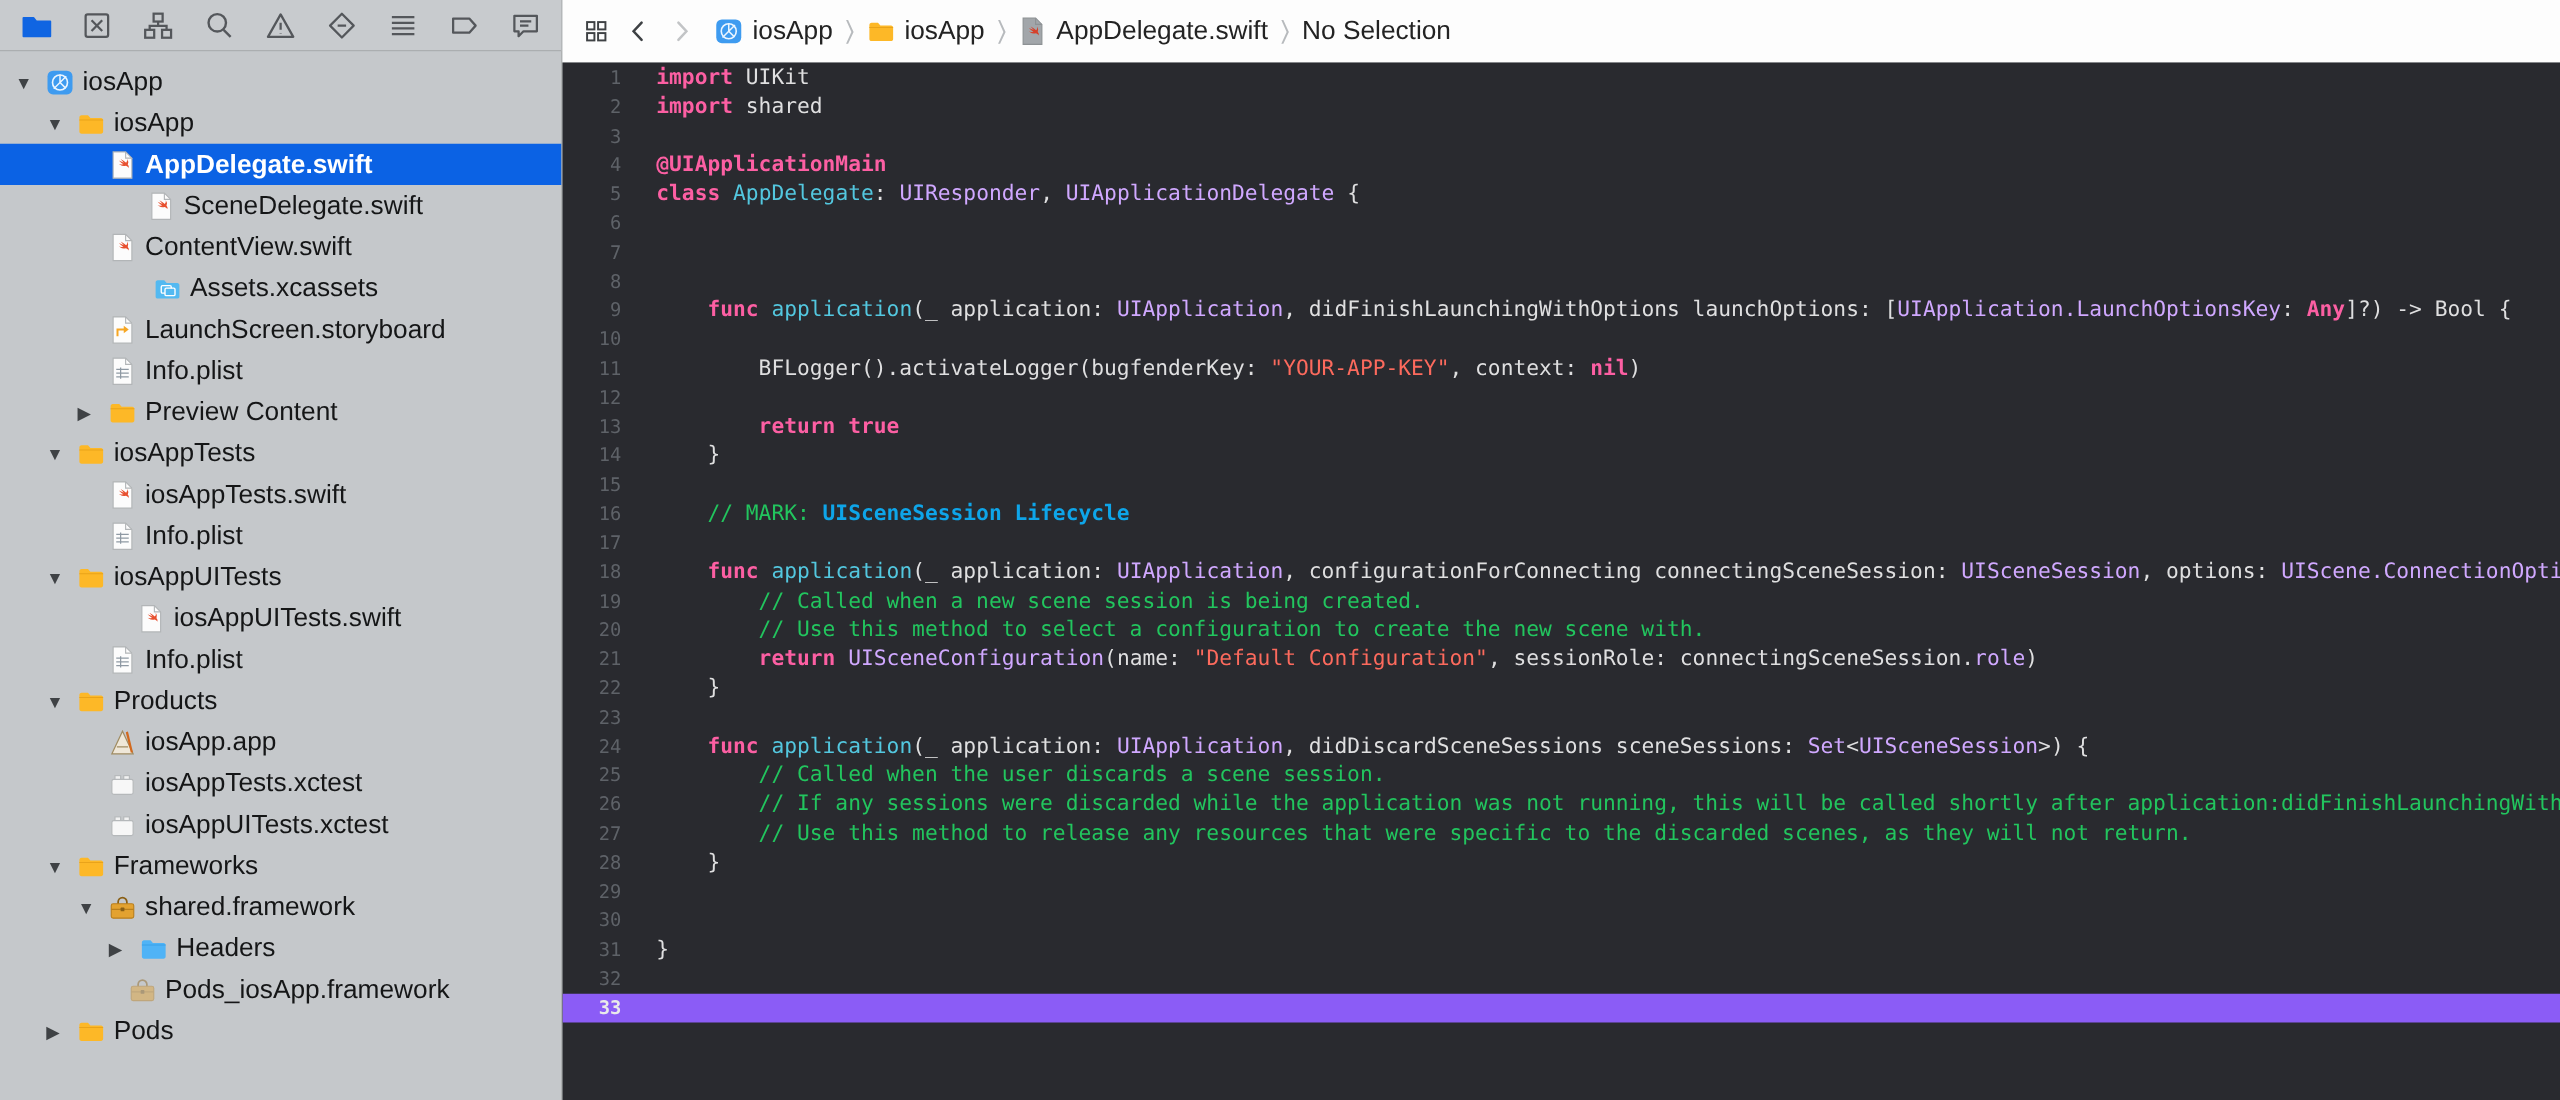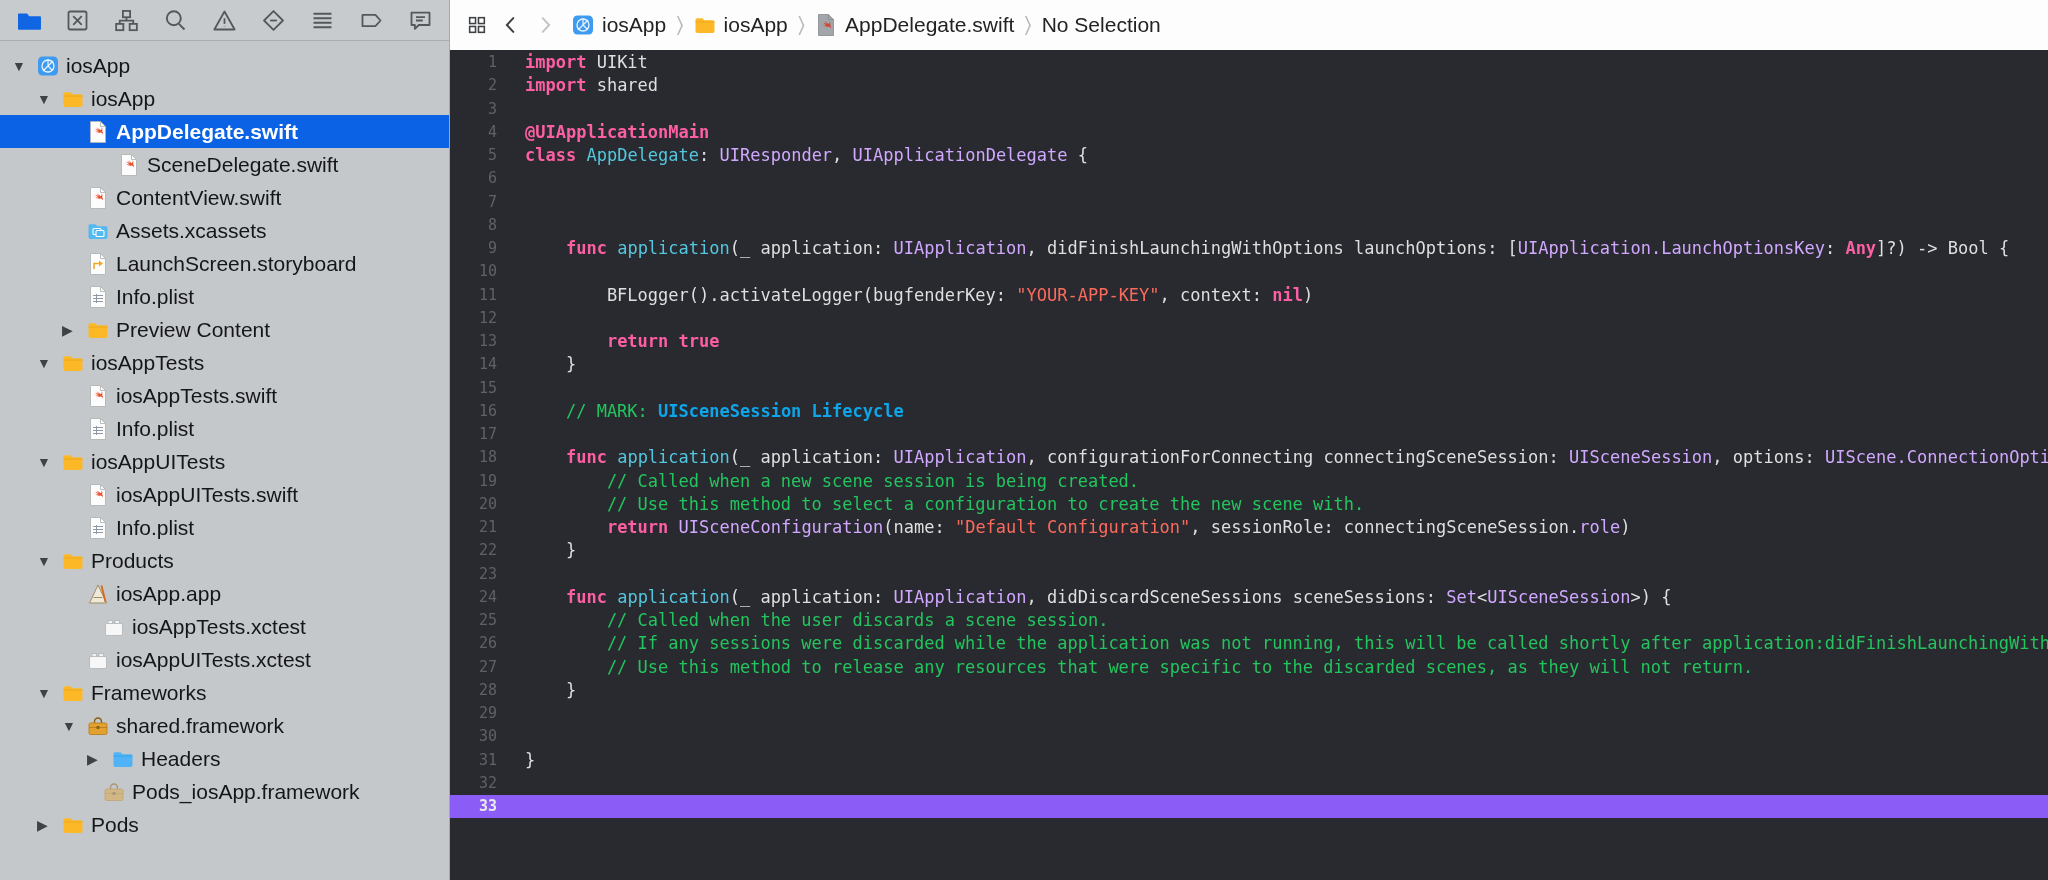"Assets.xcassets" div.srow { padding-left: 60px -> 96px }
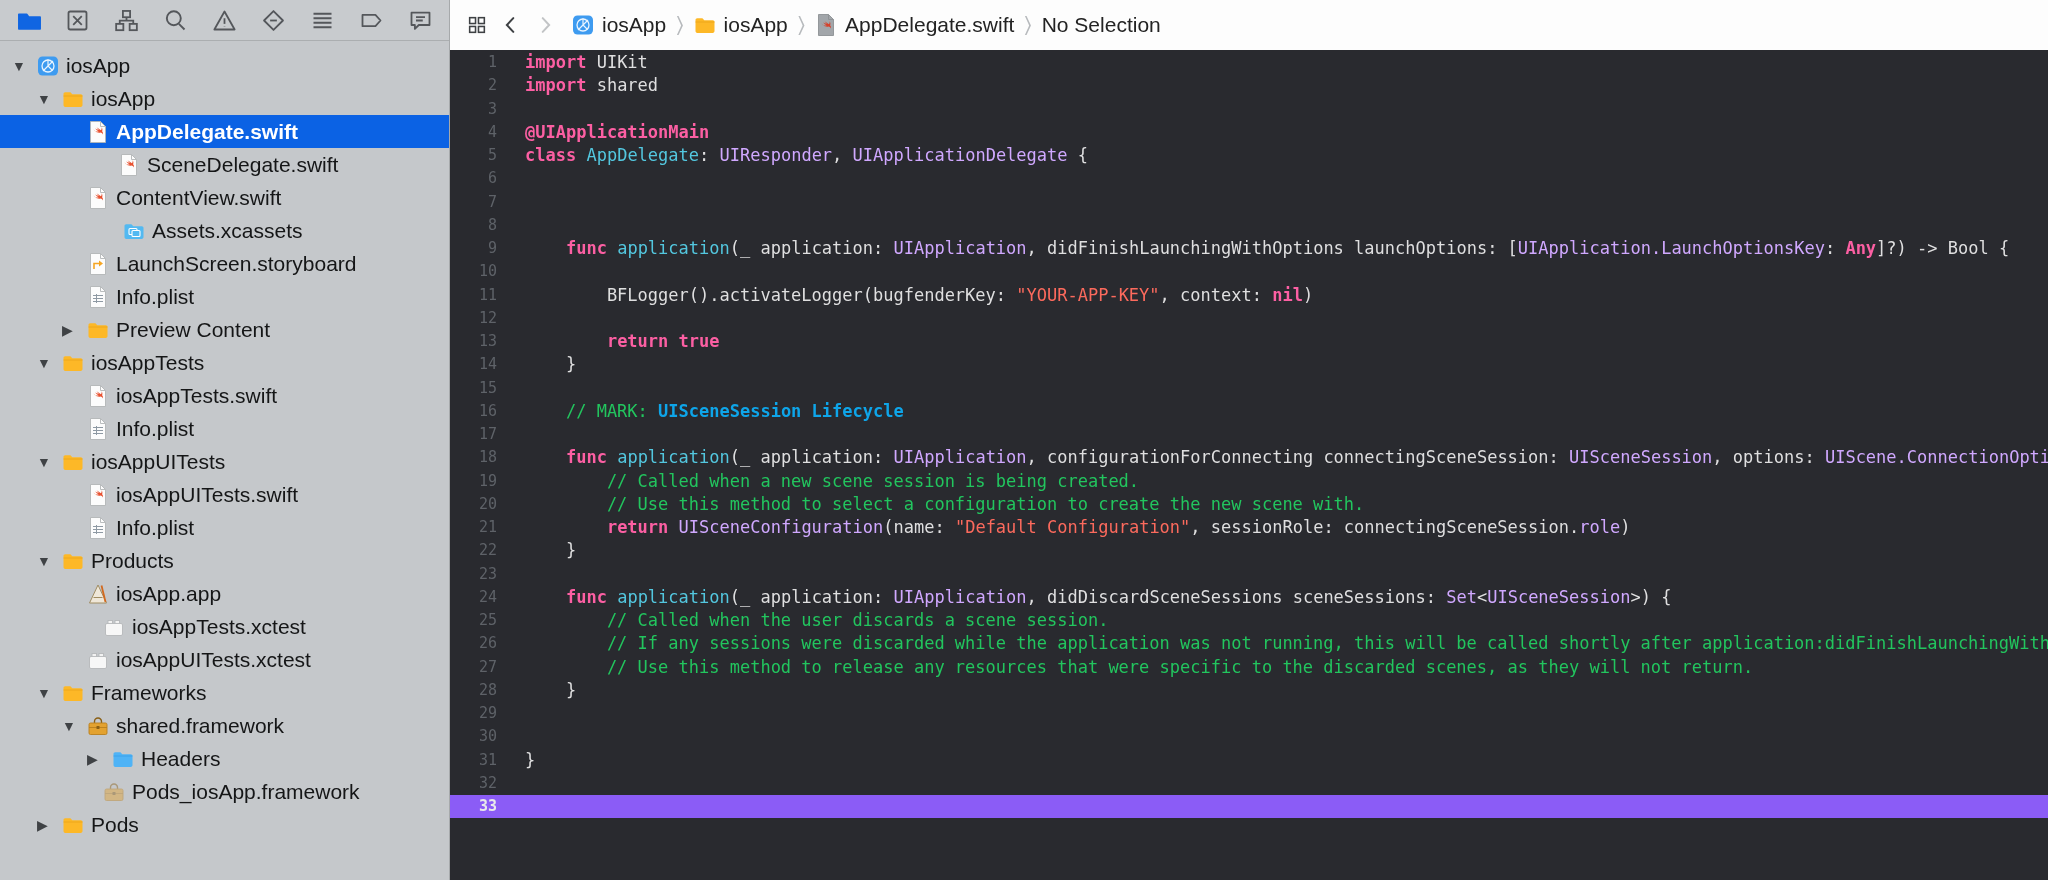"iosAppUITests.swift" div.srow { padding-left: 60px -> 83px }
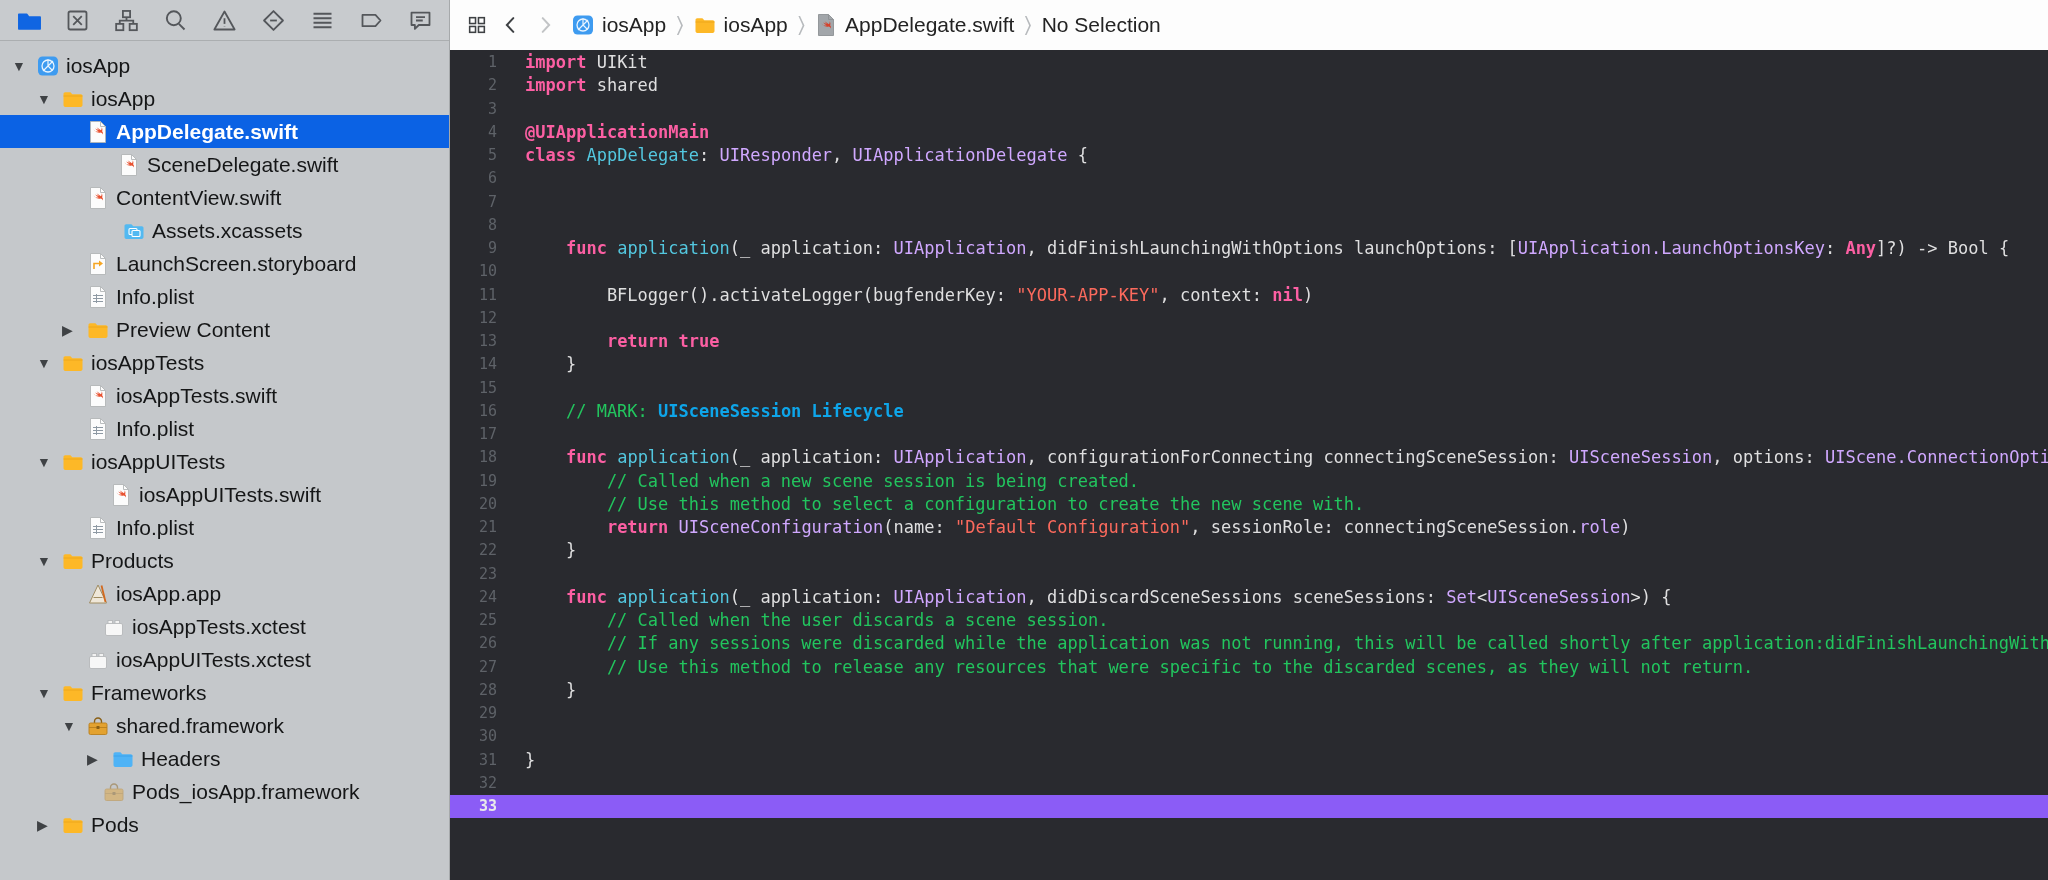"iosAppTests.xctest" div.srow { margin-left: 16px -> none }
